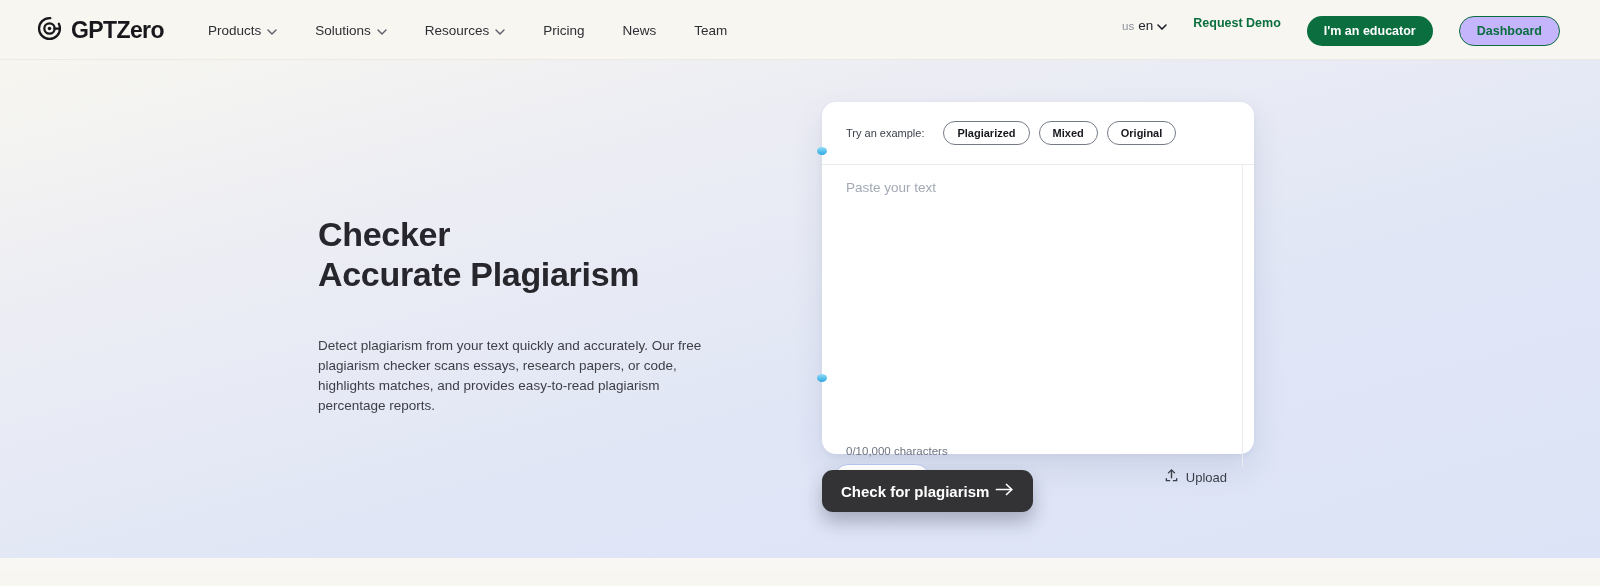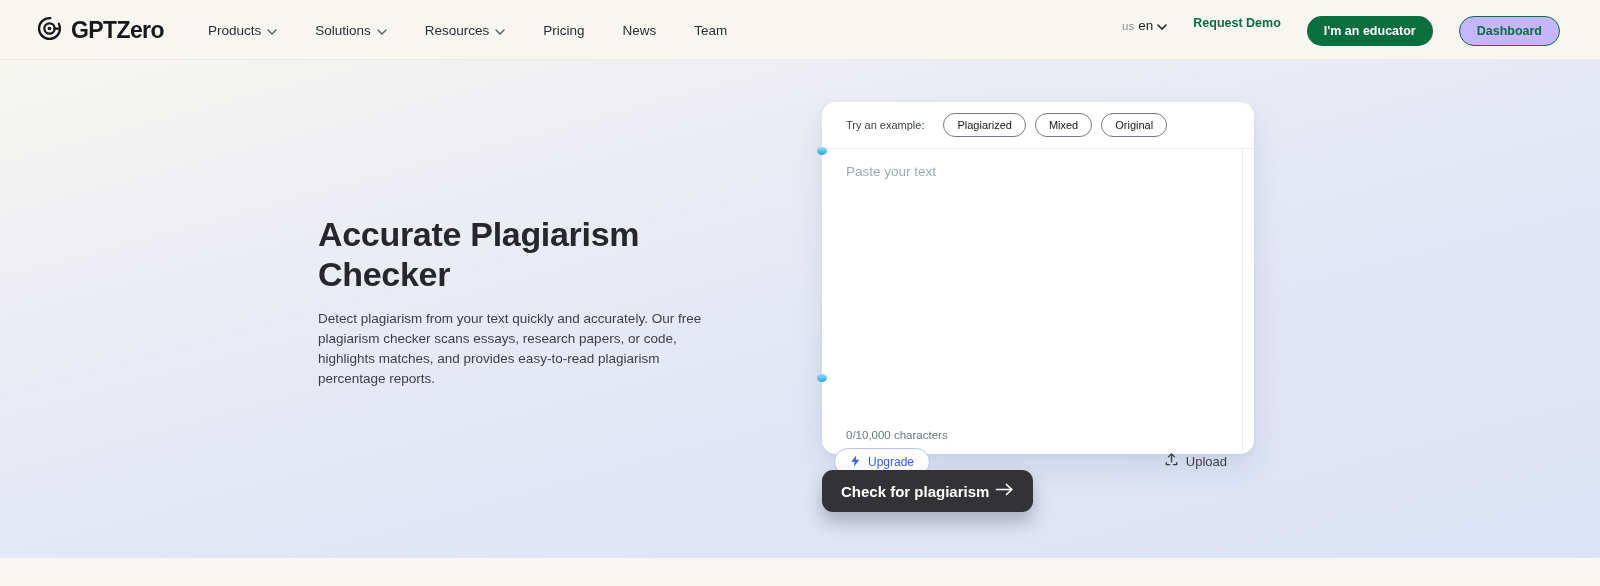"Try an example:" .card-head { height: 47px -> 63px }
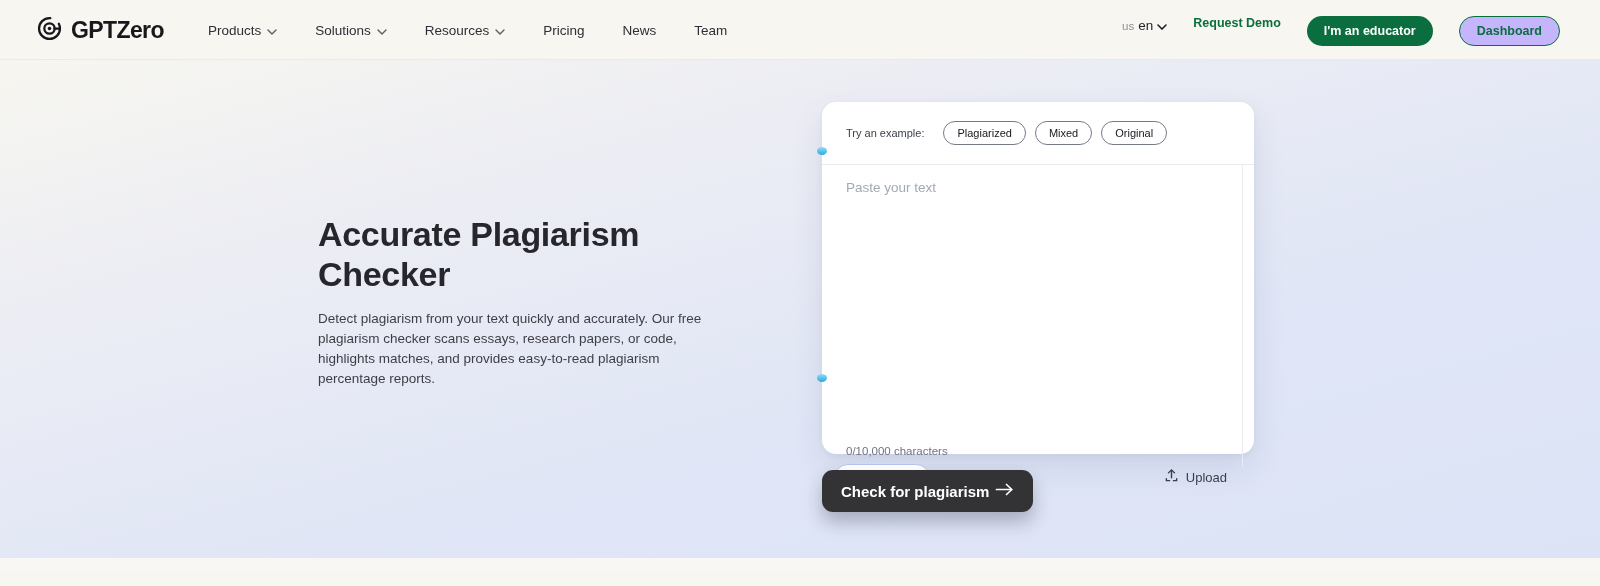"Plagiarized" .pill { font-weight: none -> bold }
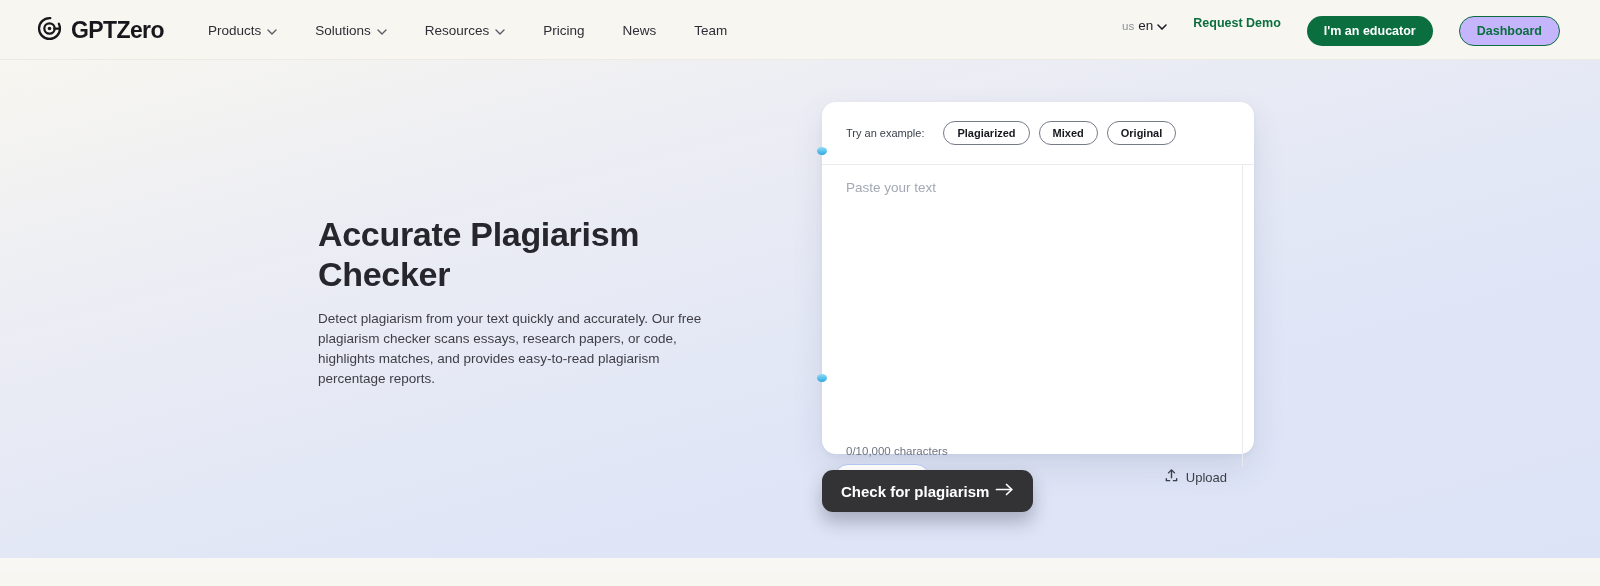"Accurate Plagiarism" span { order: before "Checker" -> after "Checker" }
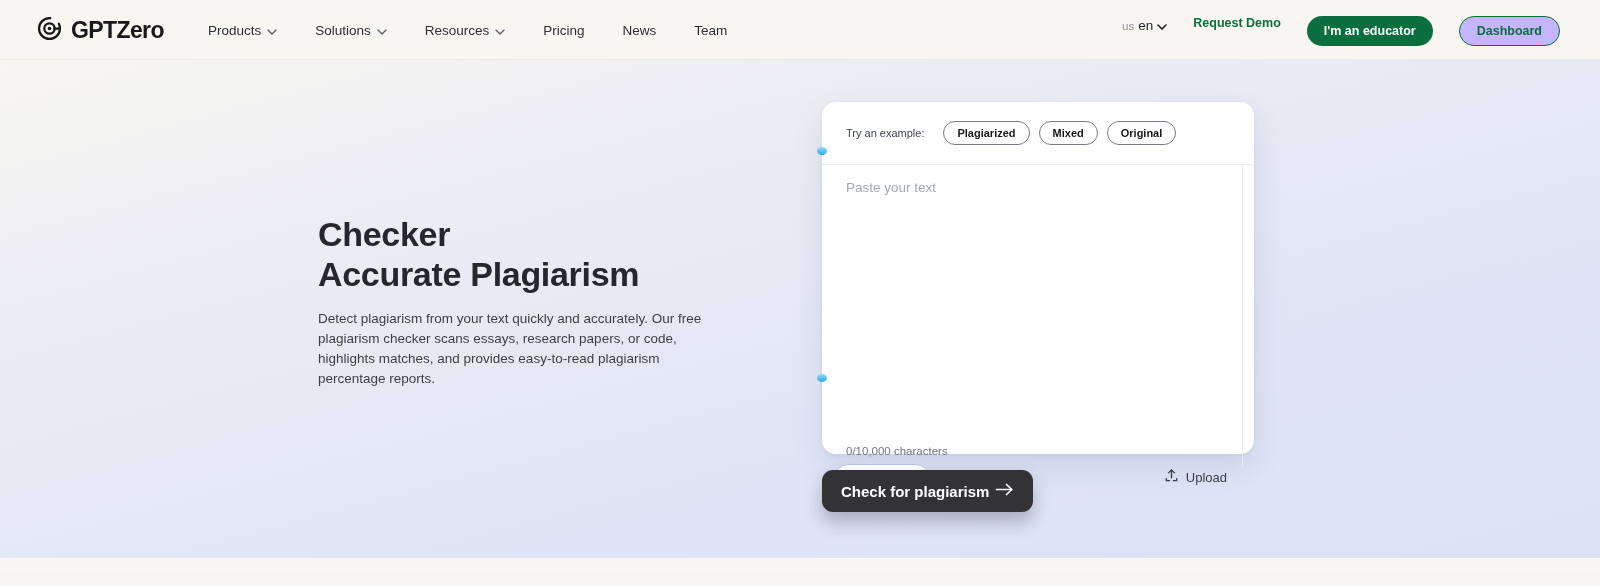"Detect plagiarism from your text" .hero-desc { top: 309px -> 336px }
